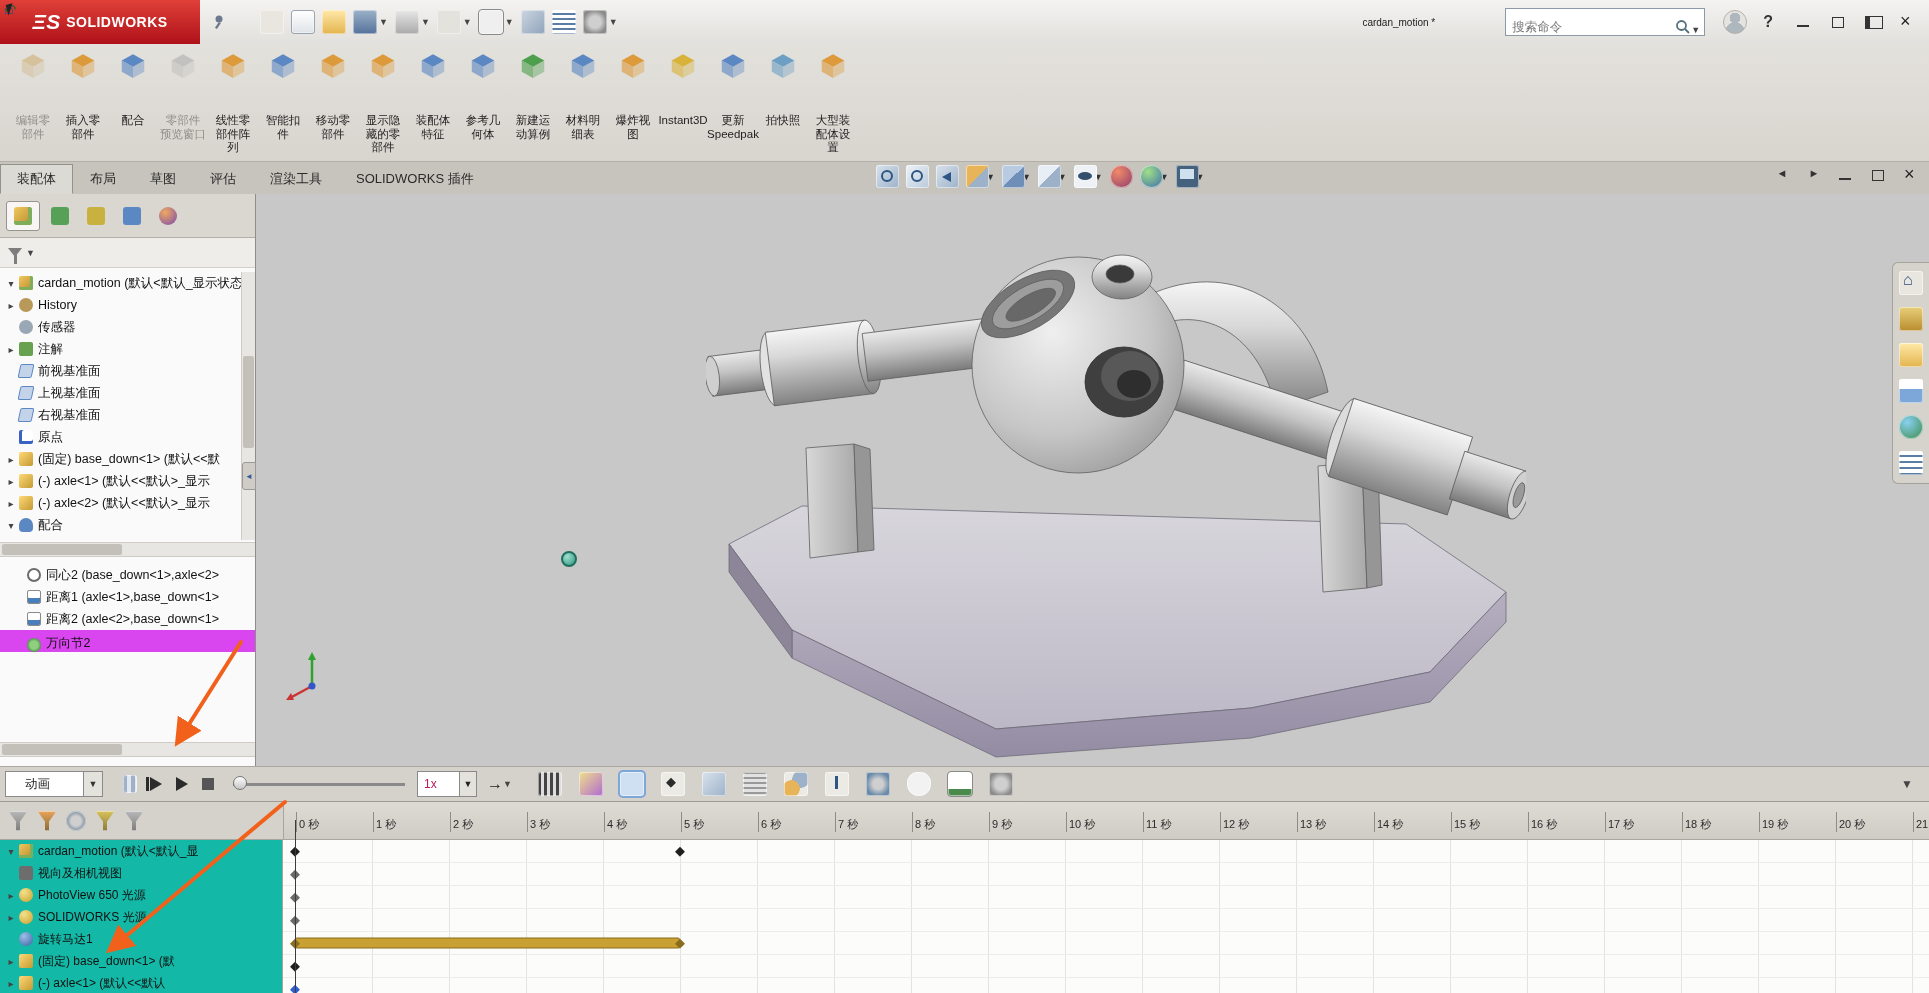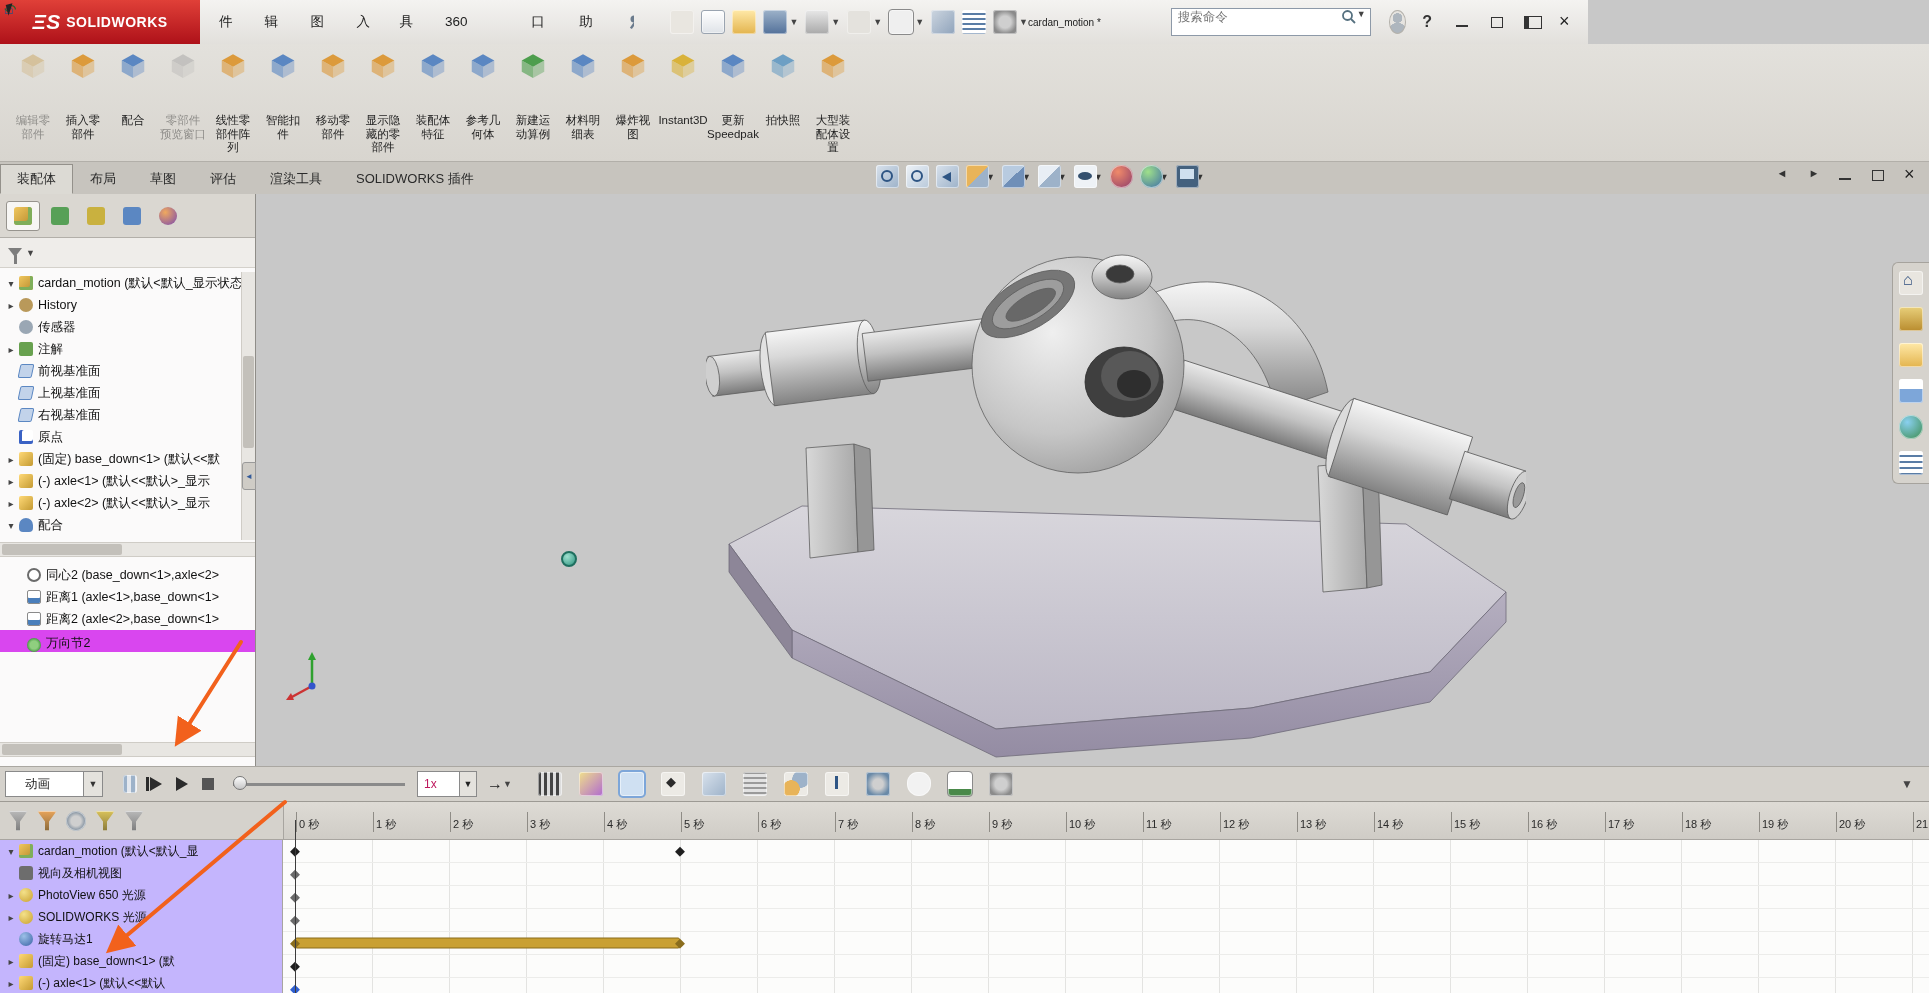"ΞS" .menubar { width: 1588px -> 1929px }
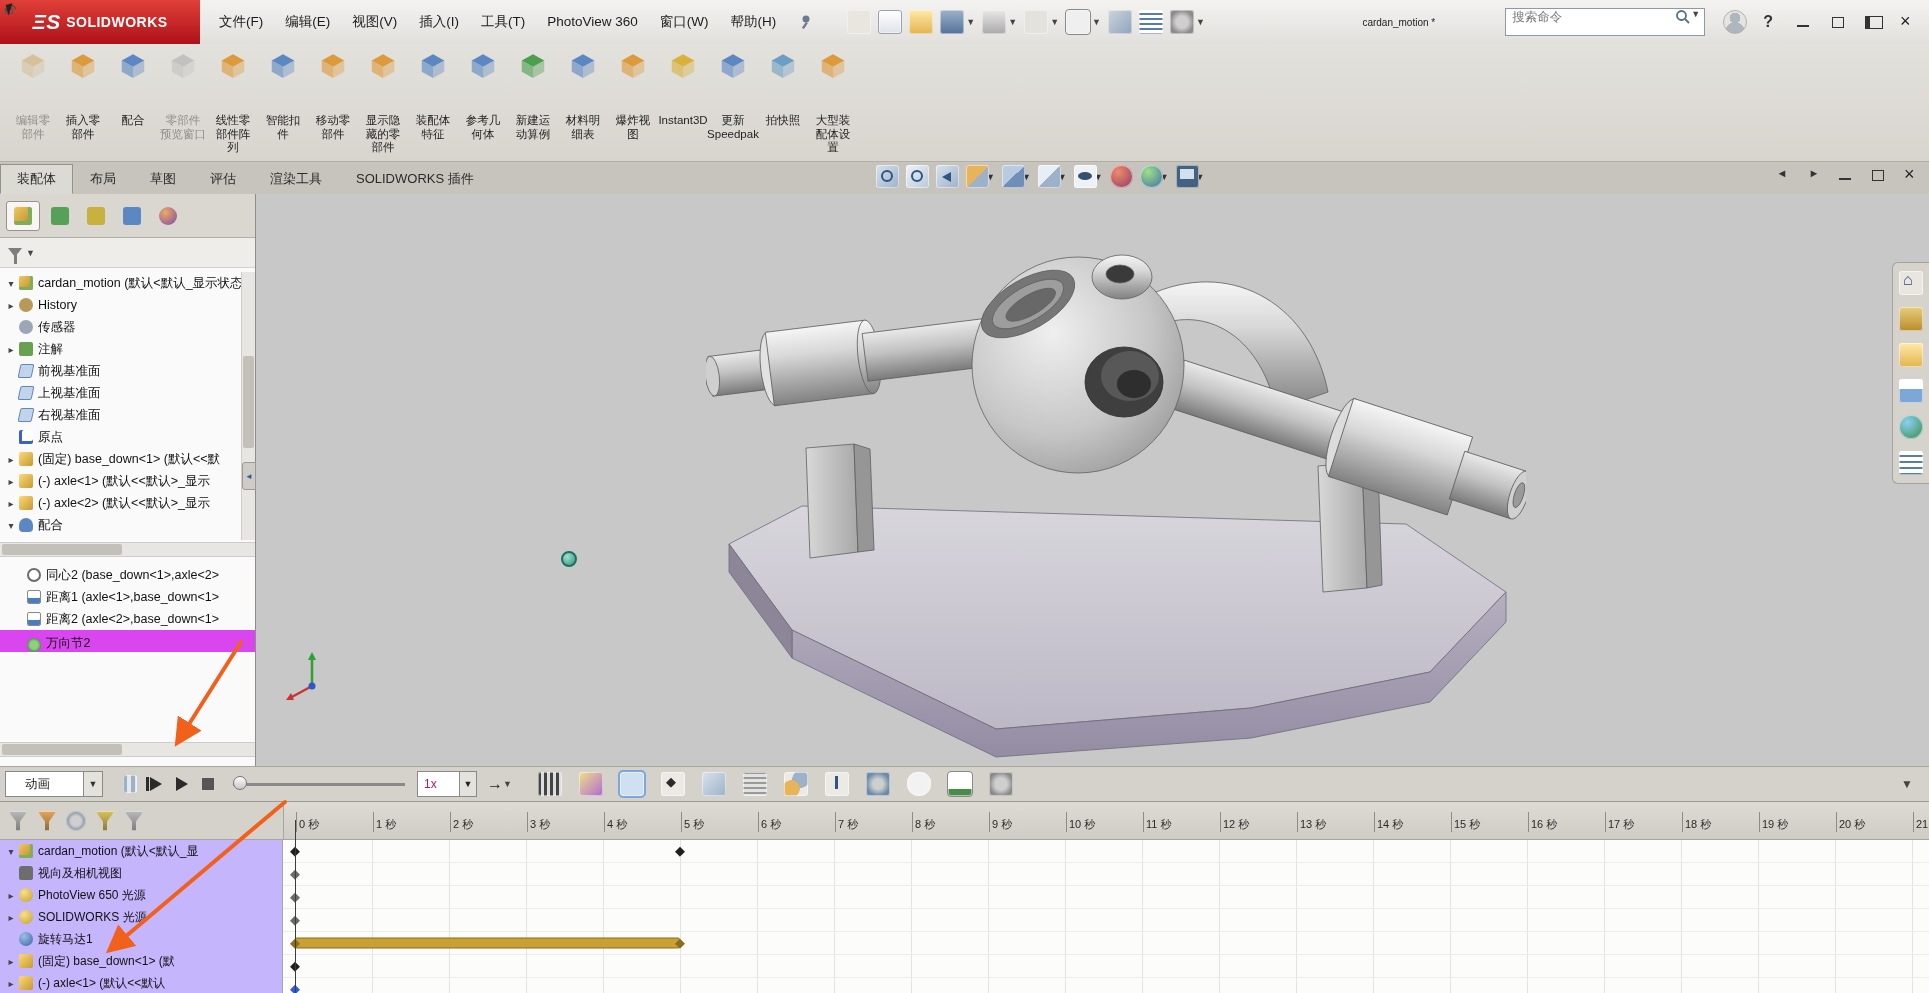"文件(F)" div.menus { html: <div> <div>文件(F)</div> <div>编辑(E)</div> <div>视图(V)</div> <div>插入(I)</div> <div>工具(T)</div> <div>PhotoView 360</div> <div>窗口(W)</div> <div>帮助(H)</div> </div> -> none }
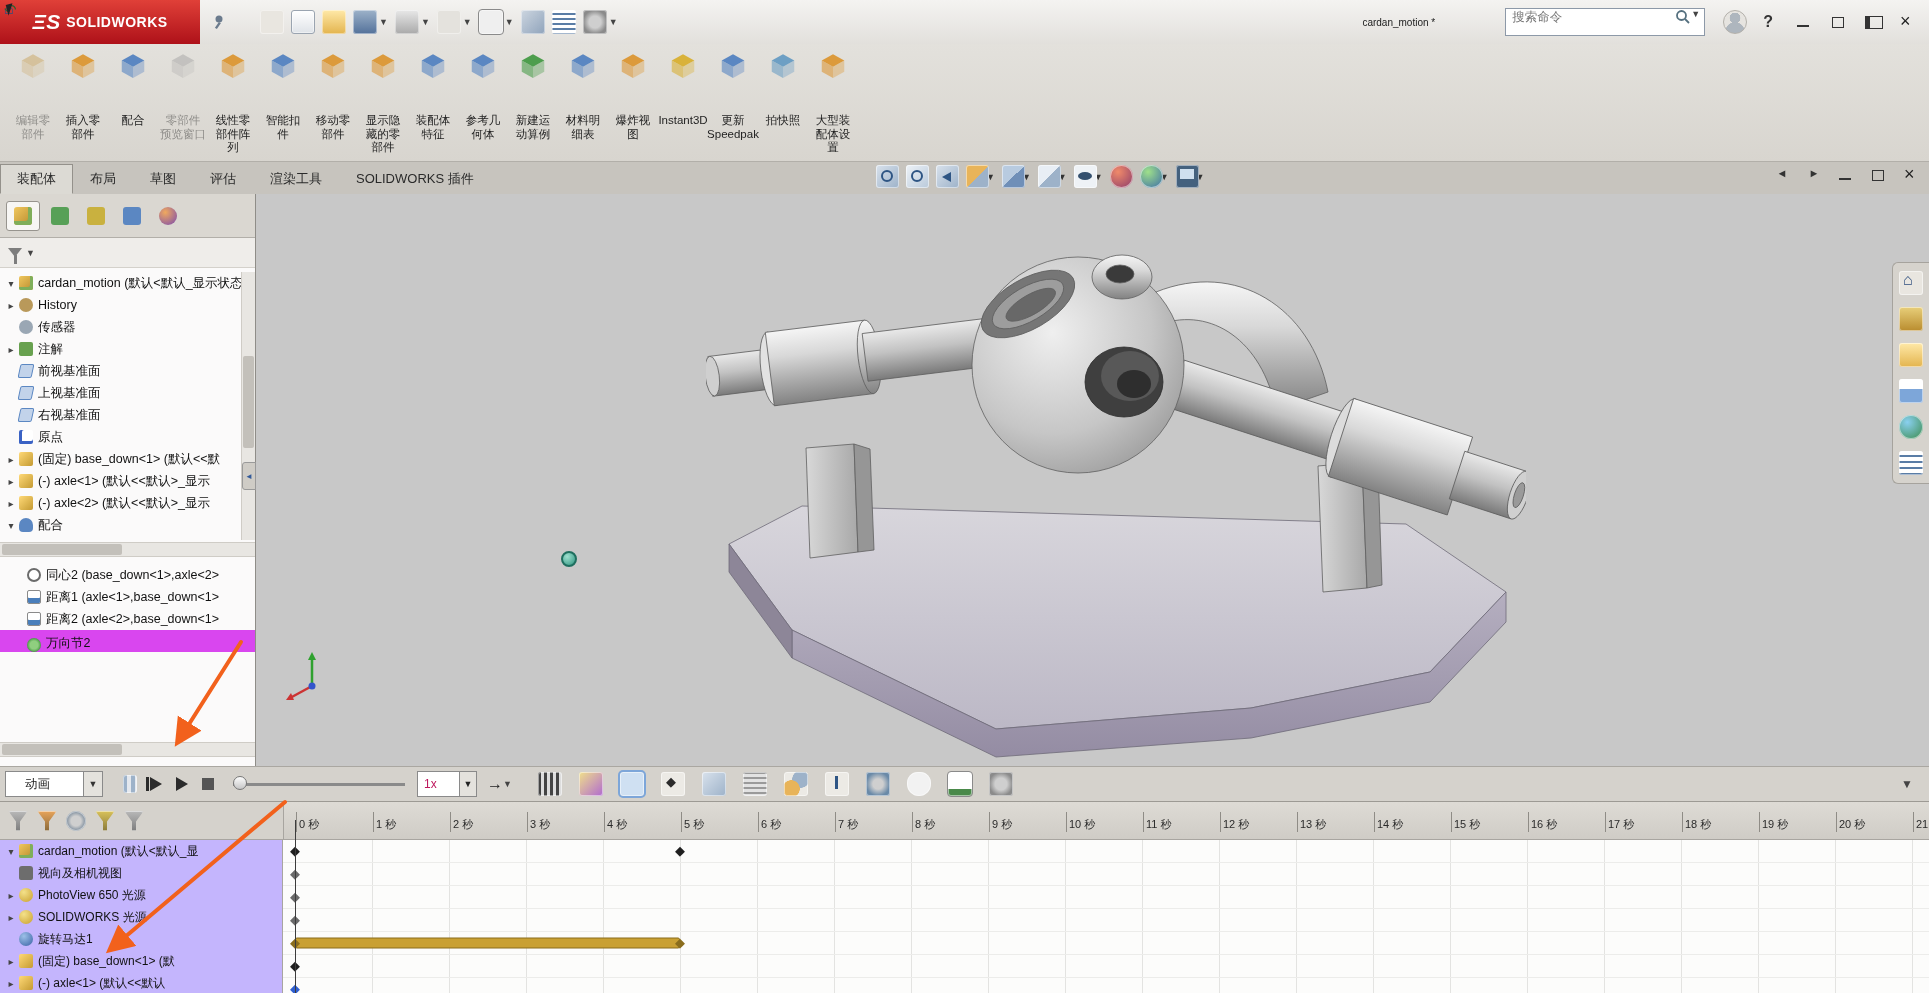"搜索命令" .search { align-items: flex-start -> flex-end }
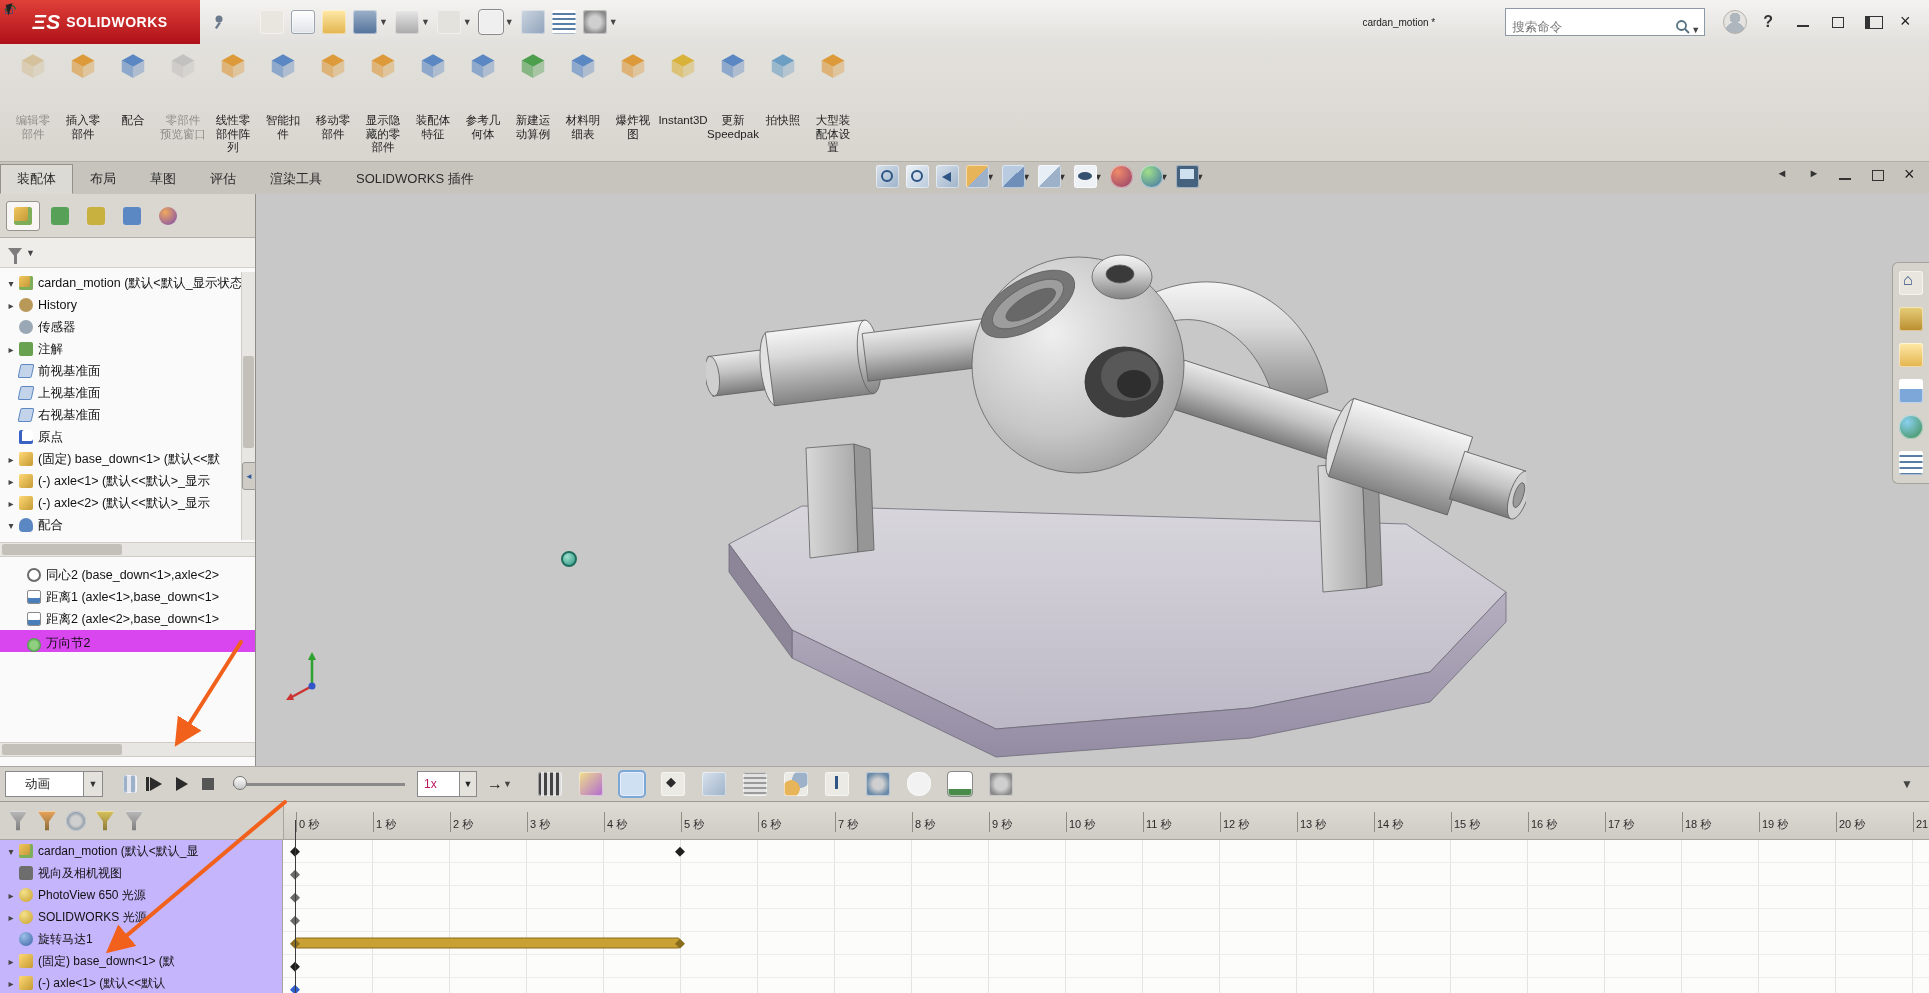"cardan_motion (默认<默认_显" .mtreecol { background: #c4b5fd -> #14b8a6 }
